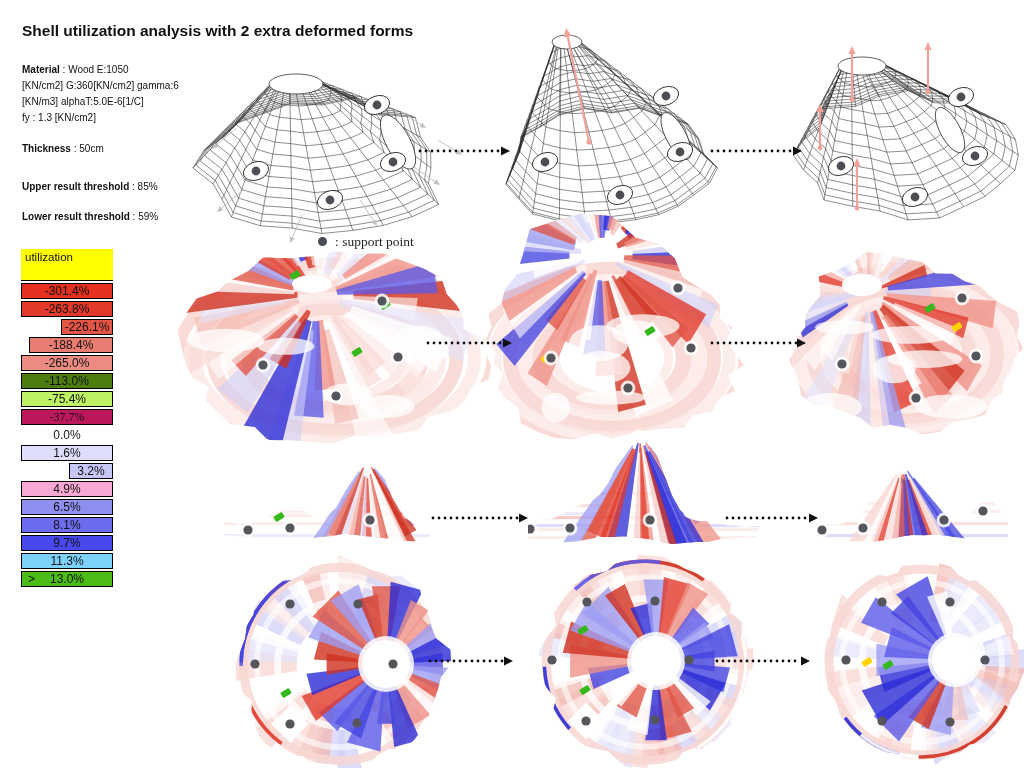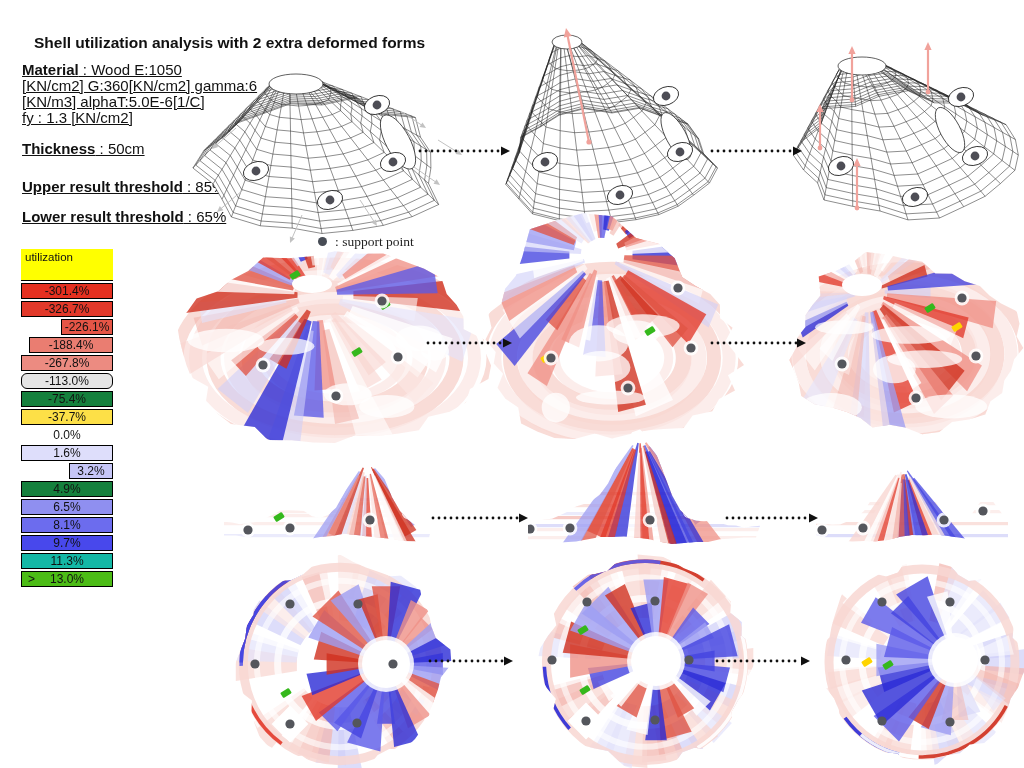"Shell utilization analysis with 2" #title { margin: 12px -> 0 }
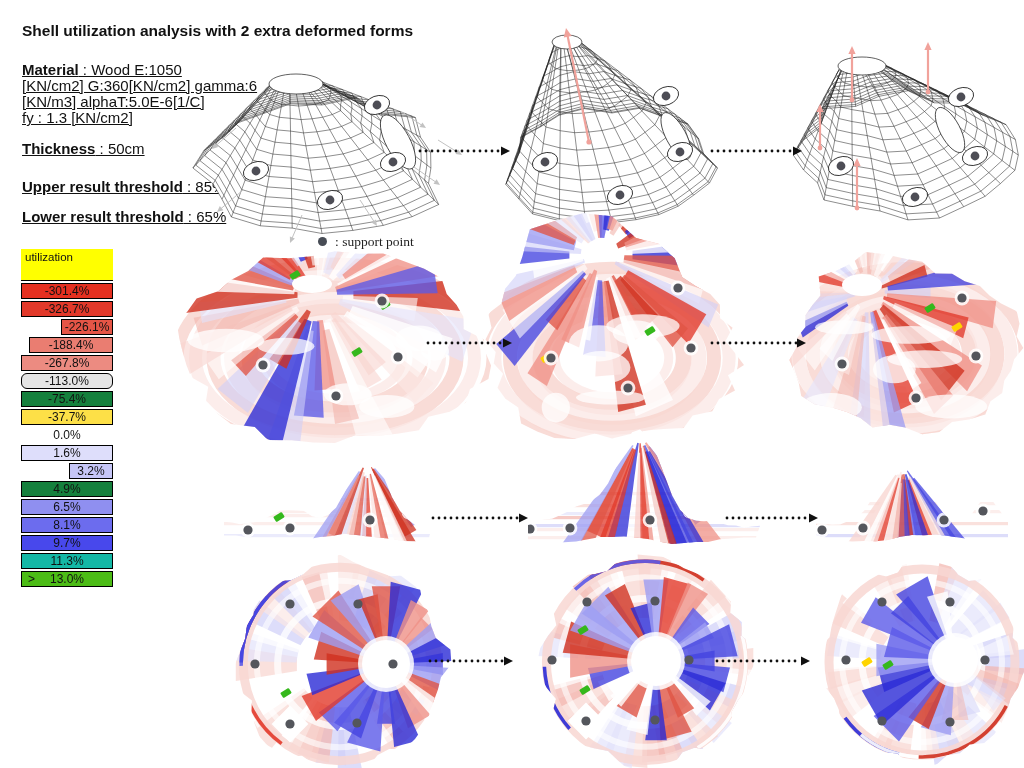"Material : Wood E:1050" .pblock { font-size: 15px -> 10px; text-decoration: underline -> none }
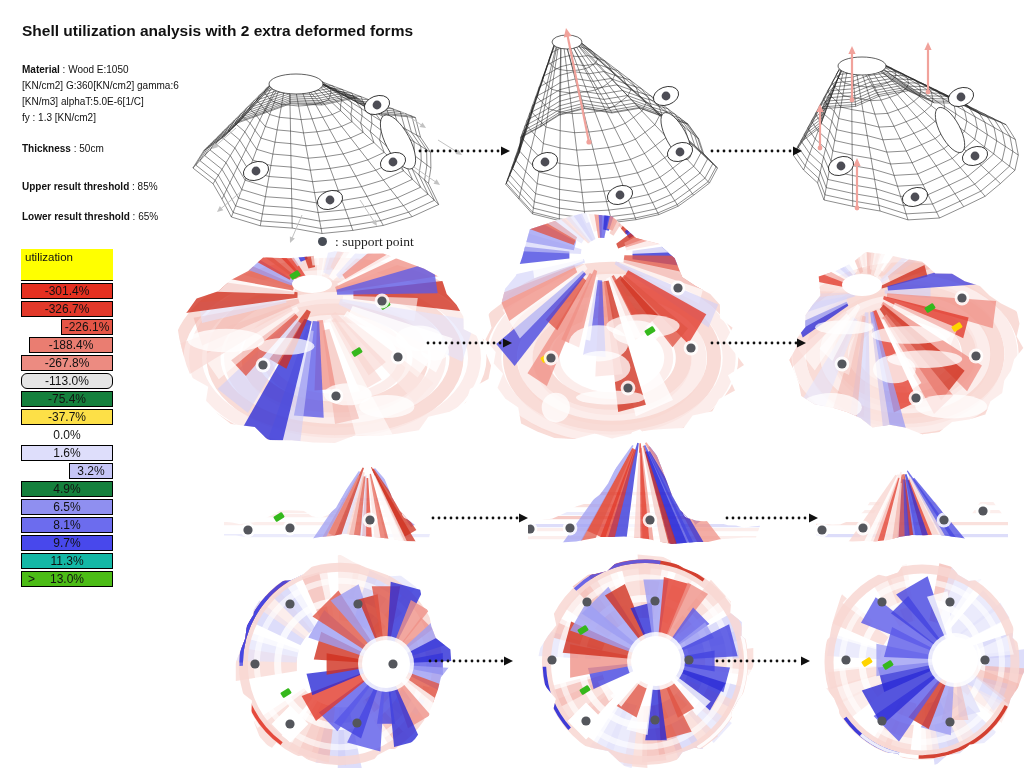": 65%" span { text: 65% -> 59% }
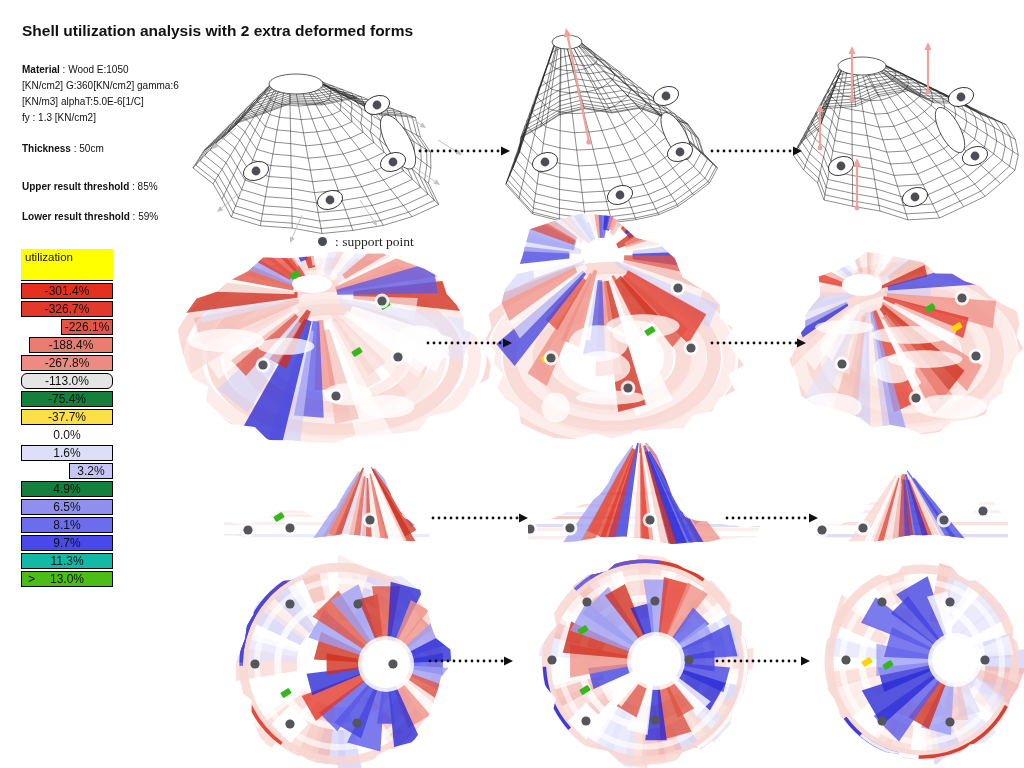"-326.7%" span { text: -326.7% -> -263.8% }
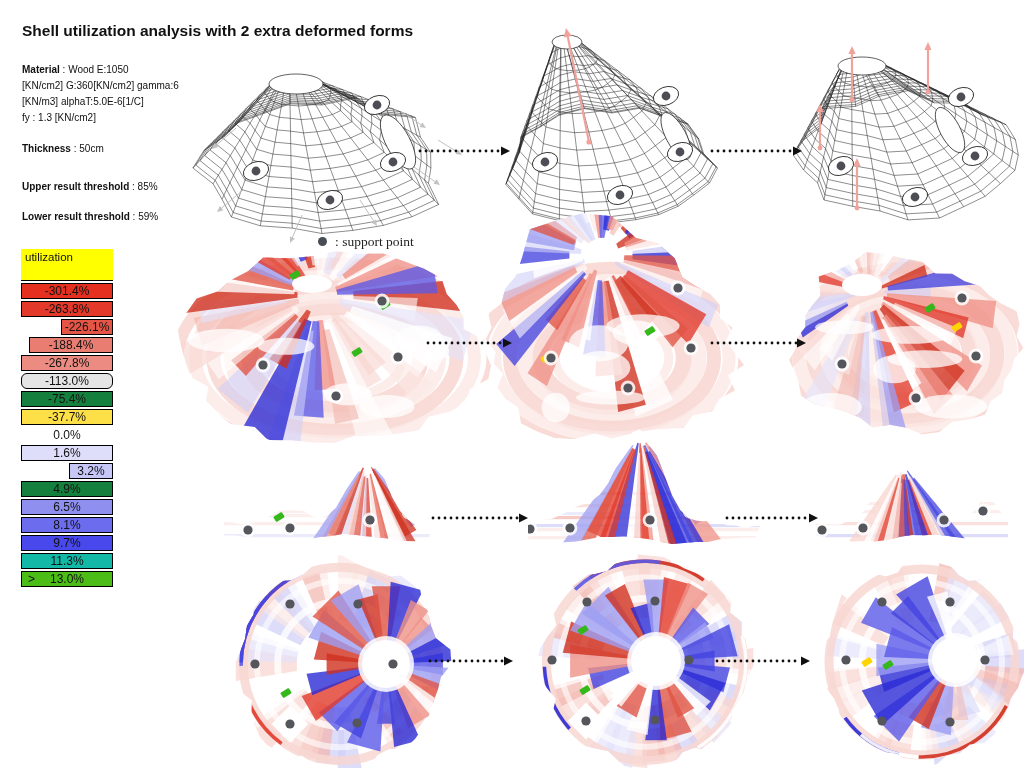"-267.8%" span { text: -267.8% -> -265.0% }
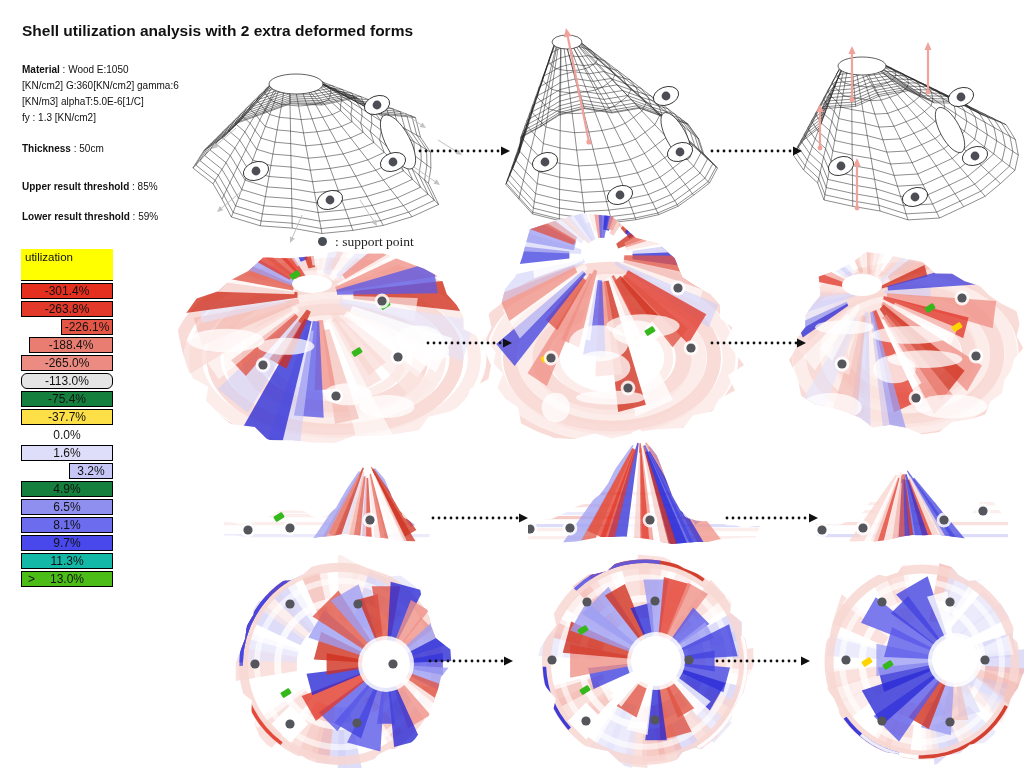"-113.0%" div.lg-row { background: #e5e5e5 -> #4d7c0f; border-radius: 6px -> none }
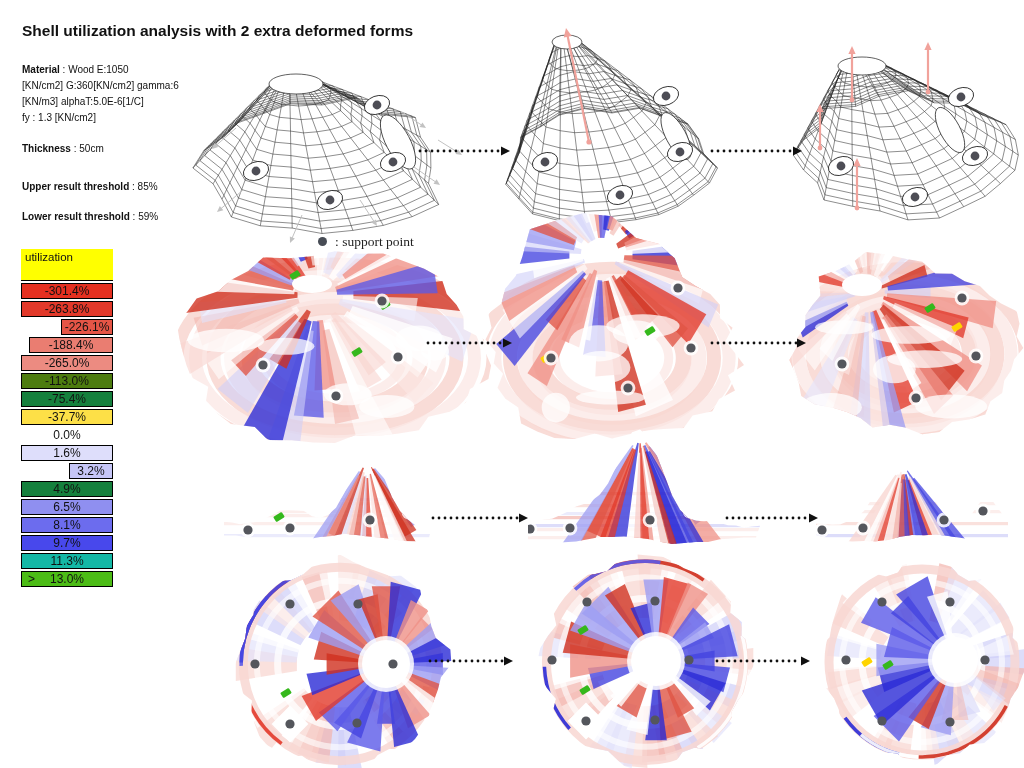"-75.4%" div.lg-row { background: #15803d -> #bef264 }
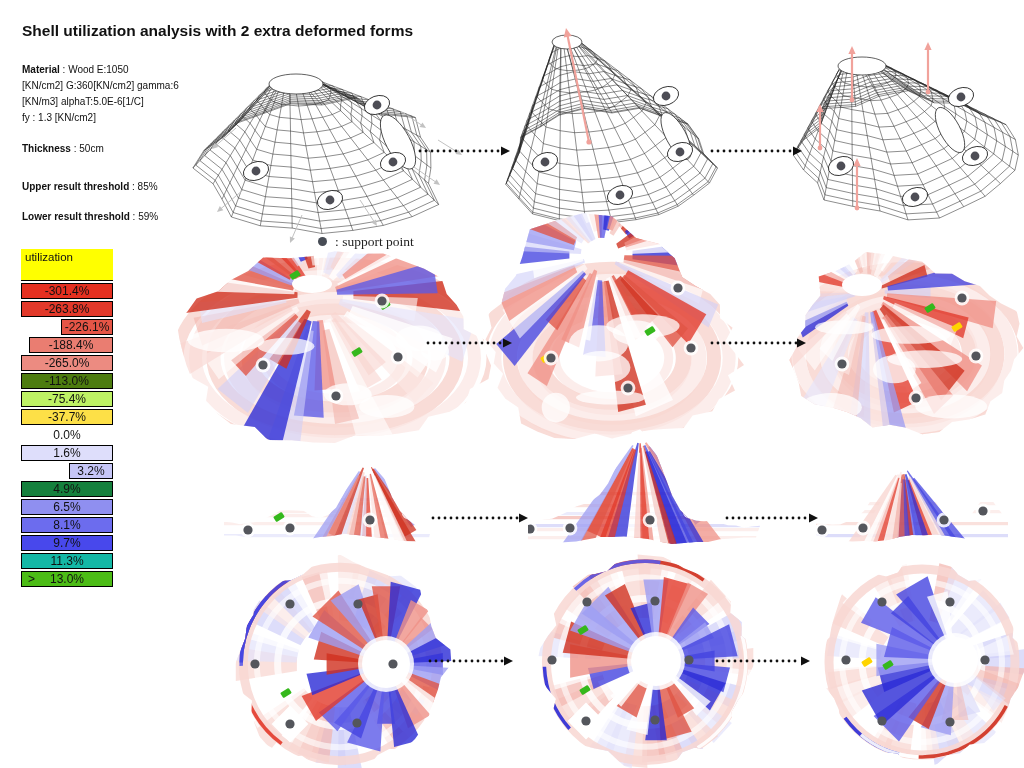"-37.7%" div.lg-row { background: #fde047 -> #be185d; font-family: none -> Liberation Serif, serif }
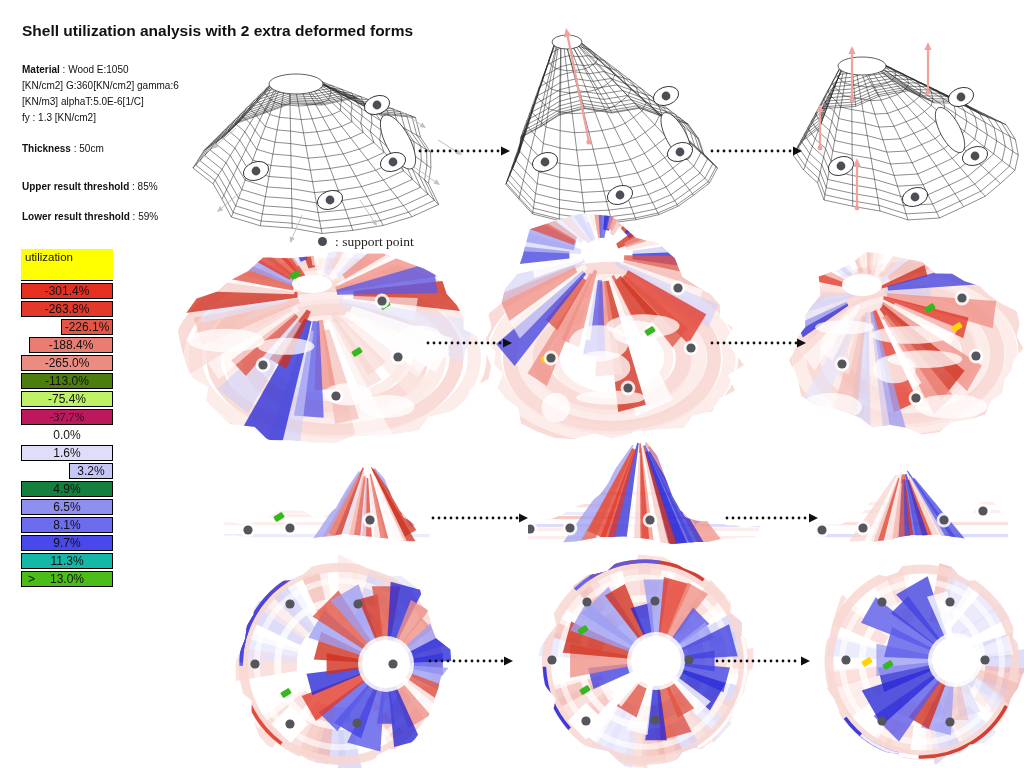"4.9%" div.lg-row { background: #15803d -> #f9a8d4 }
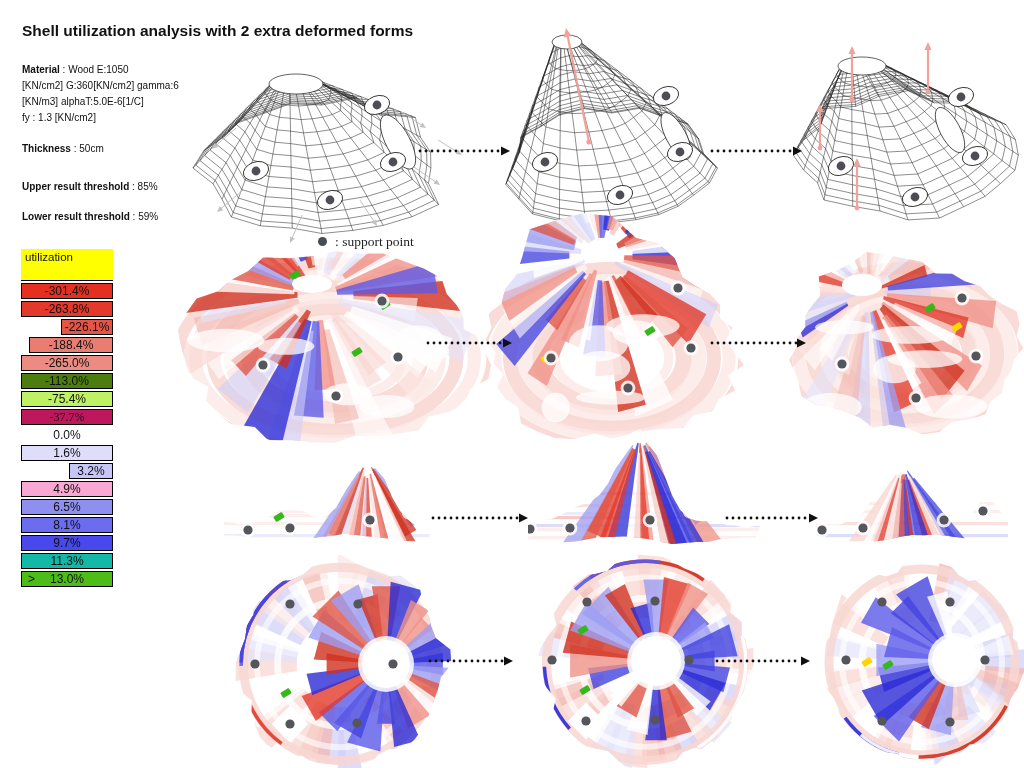"11.3%" div.lg-row { background: #14b8a6 -> #7dd3fc }
